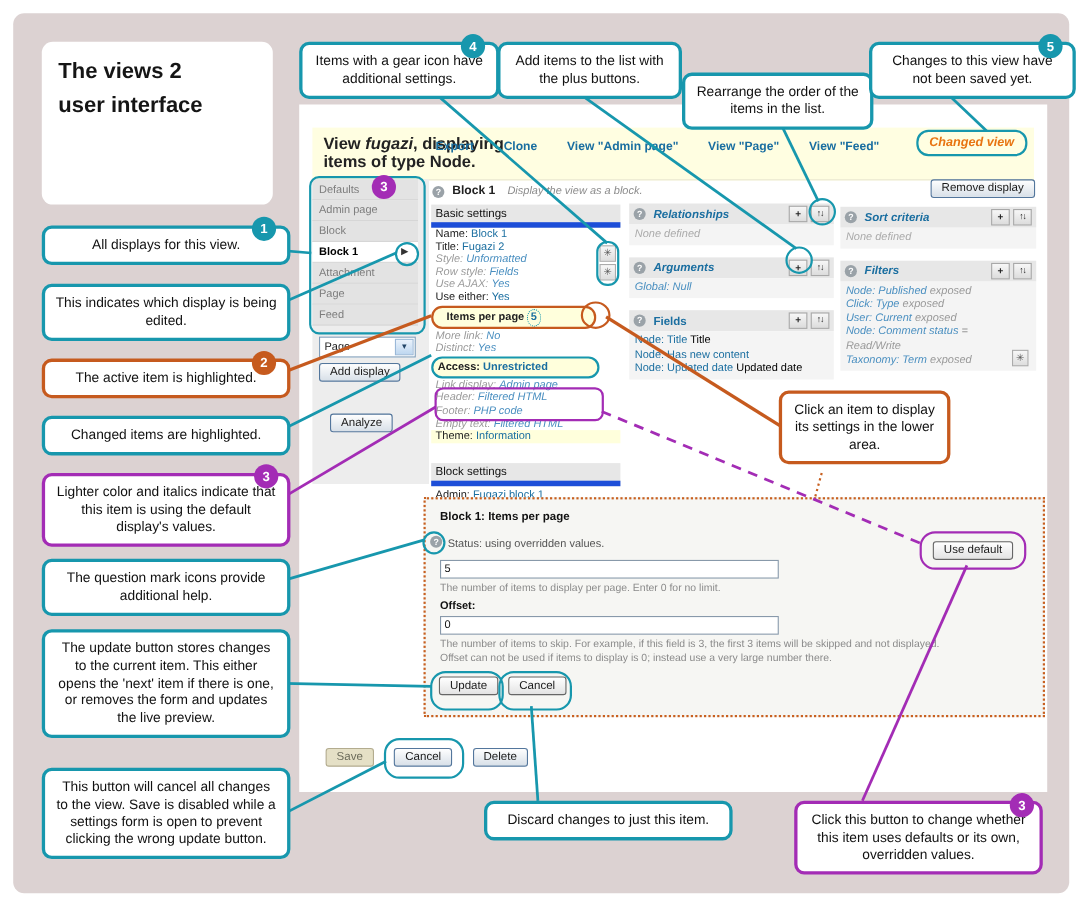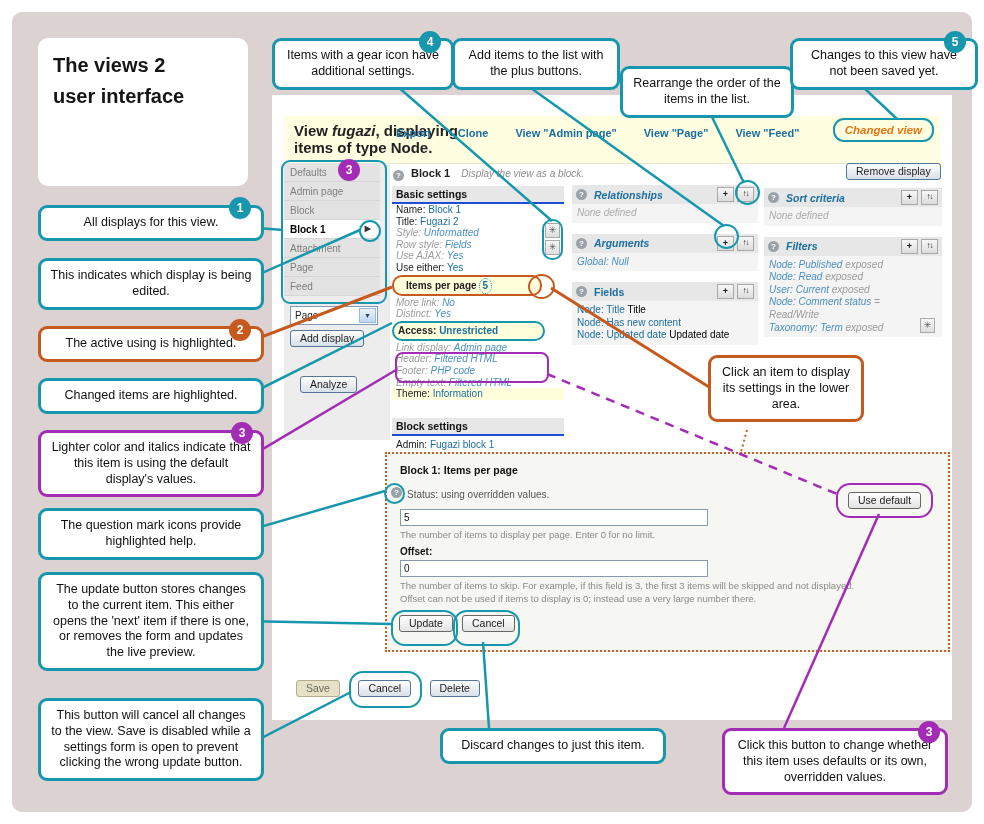"Basic settings" .secbar { border-bottom: 2px solid #1d4ed8 -> 5px solid #1d4ed8; font-weight: bold -> normal }
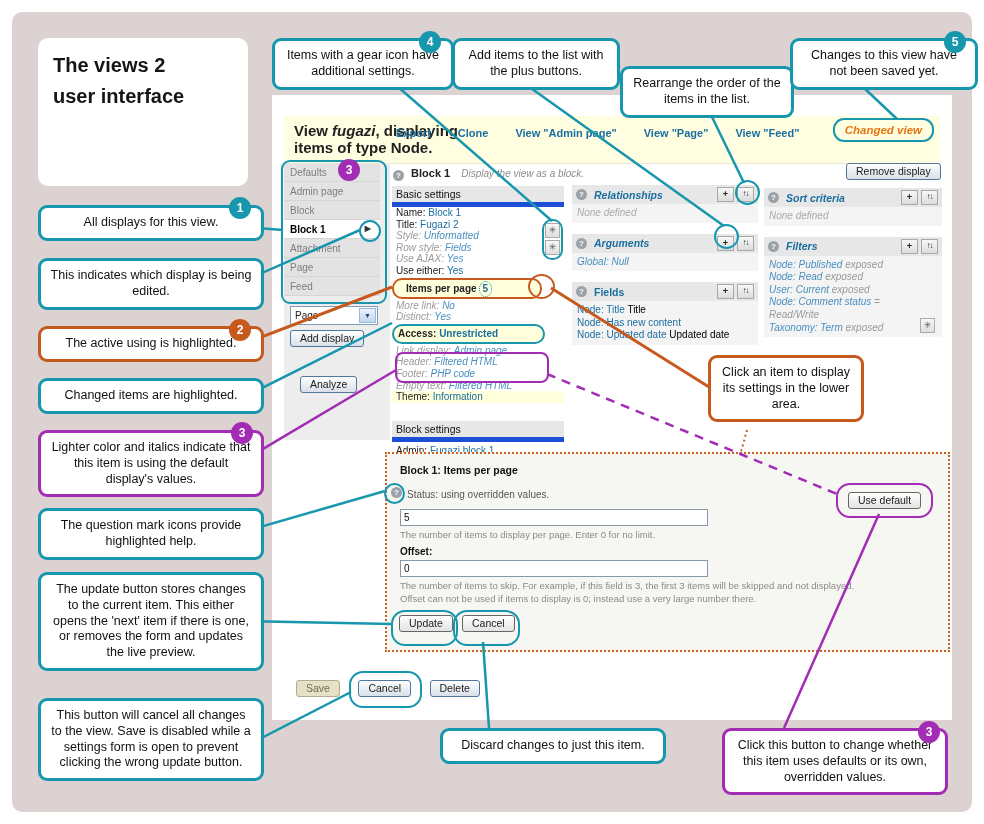"Node: Read" span.defitem { text: Node: Read -> Click: Type }
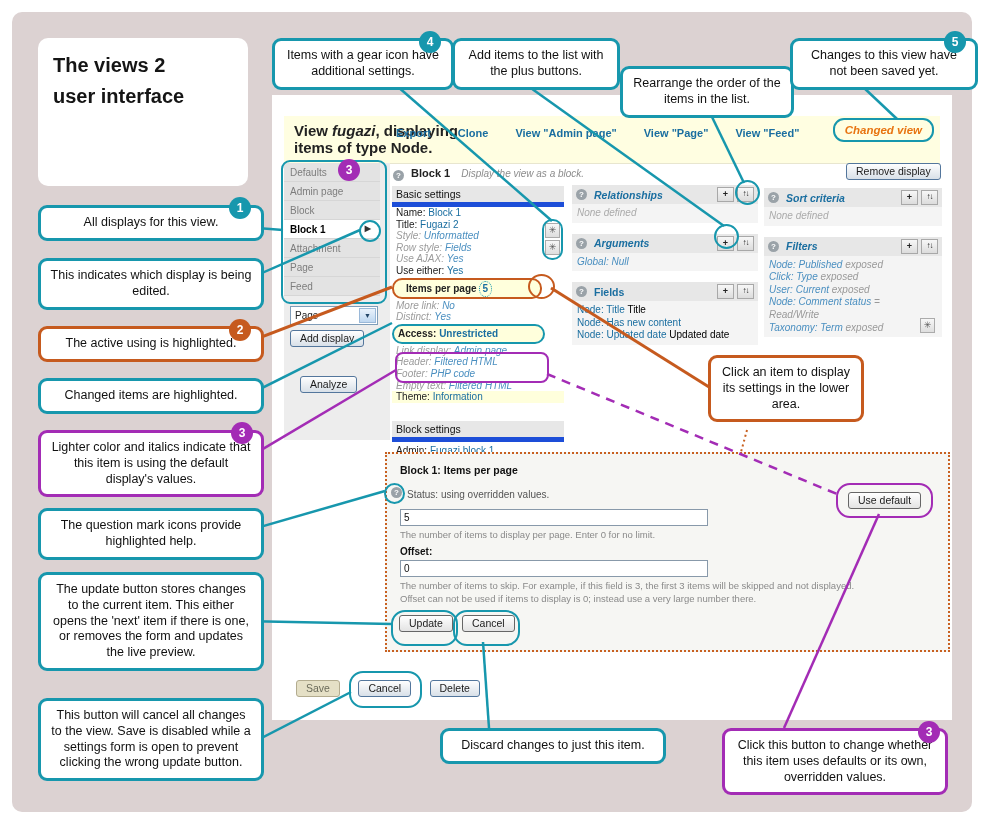"The active using is highlighted." div.co { text: using -> item }
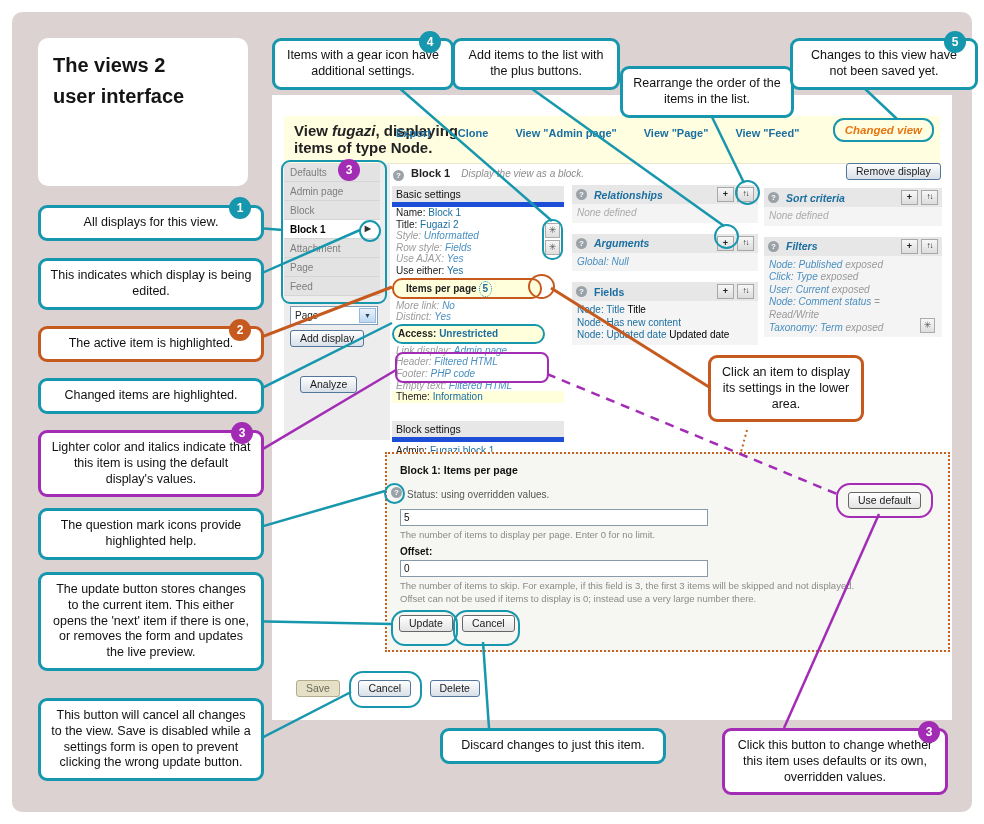"The question mark icons provide" div.co { text: highlighted -> additional }
